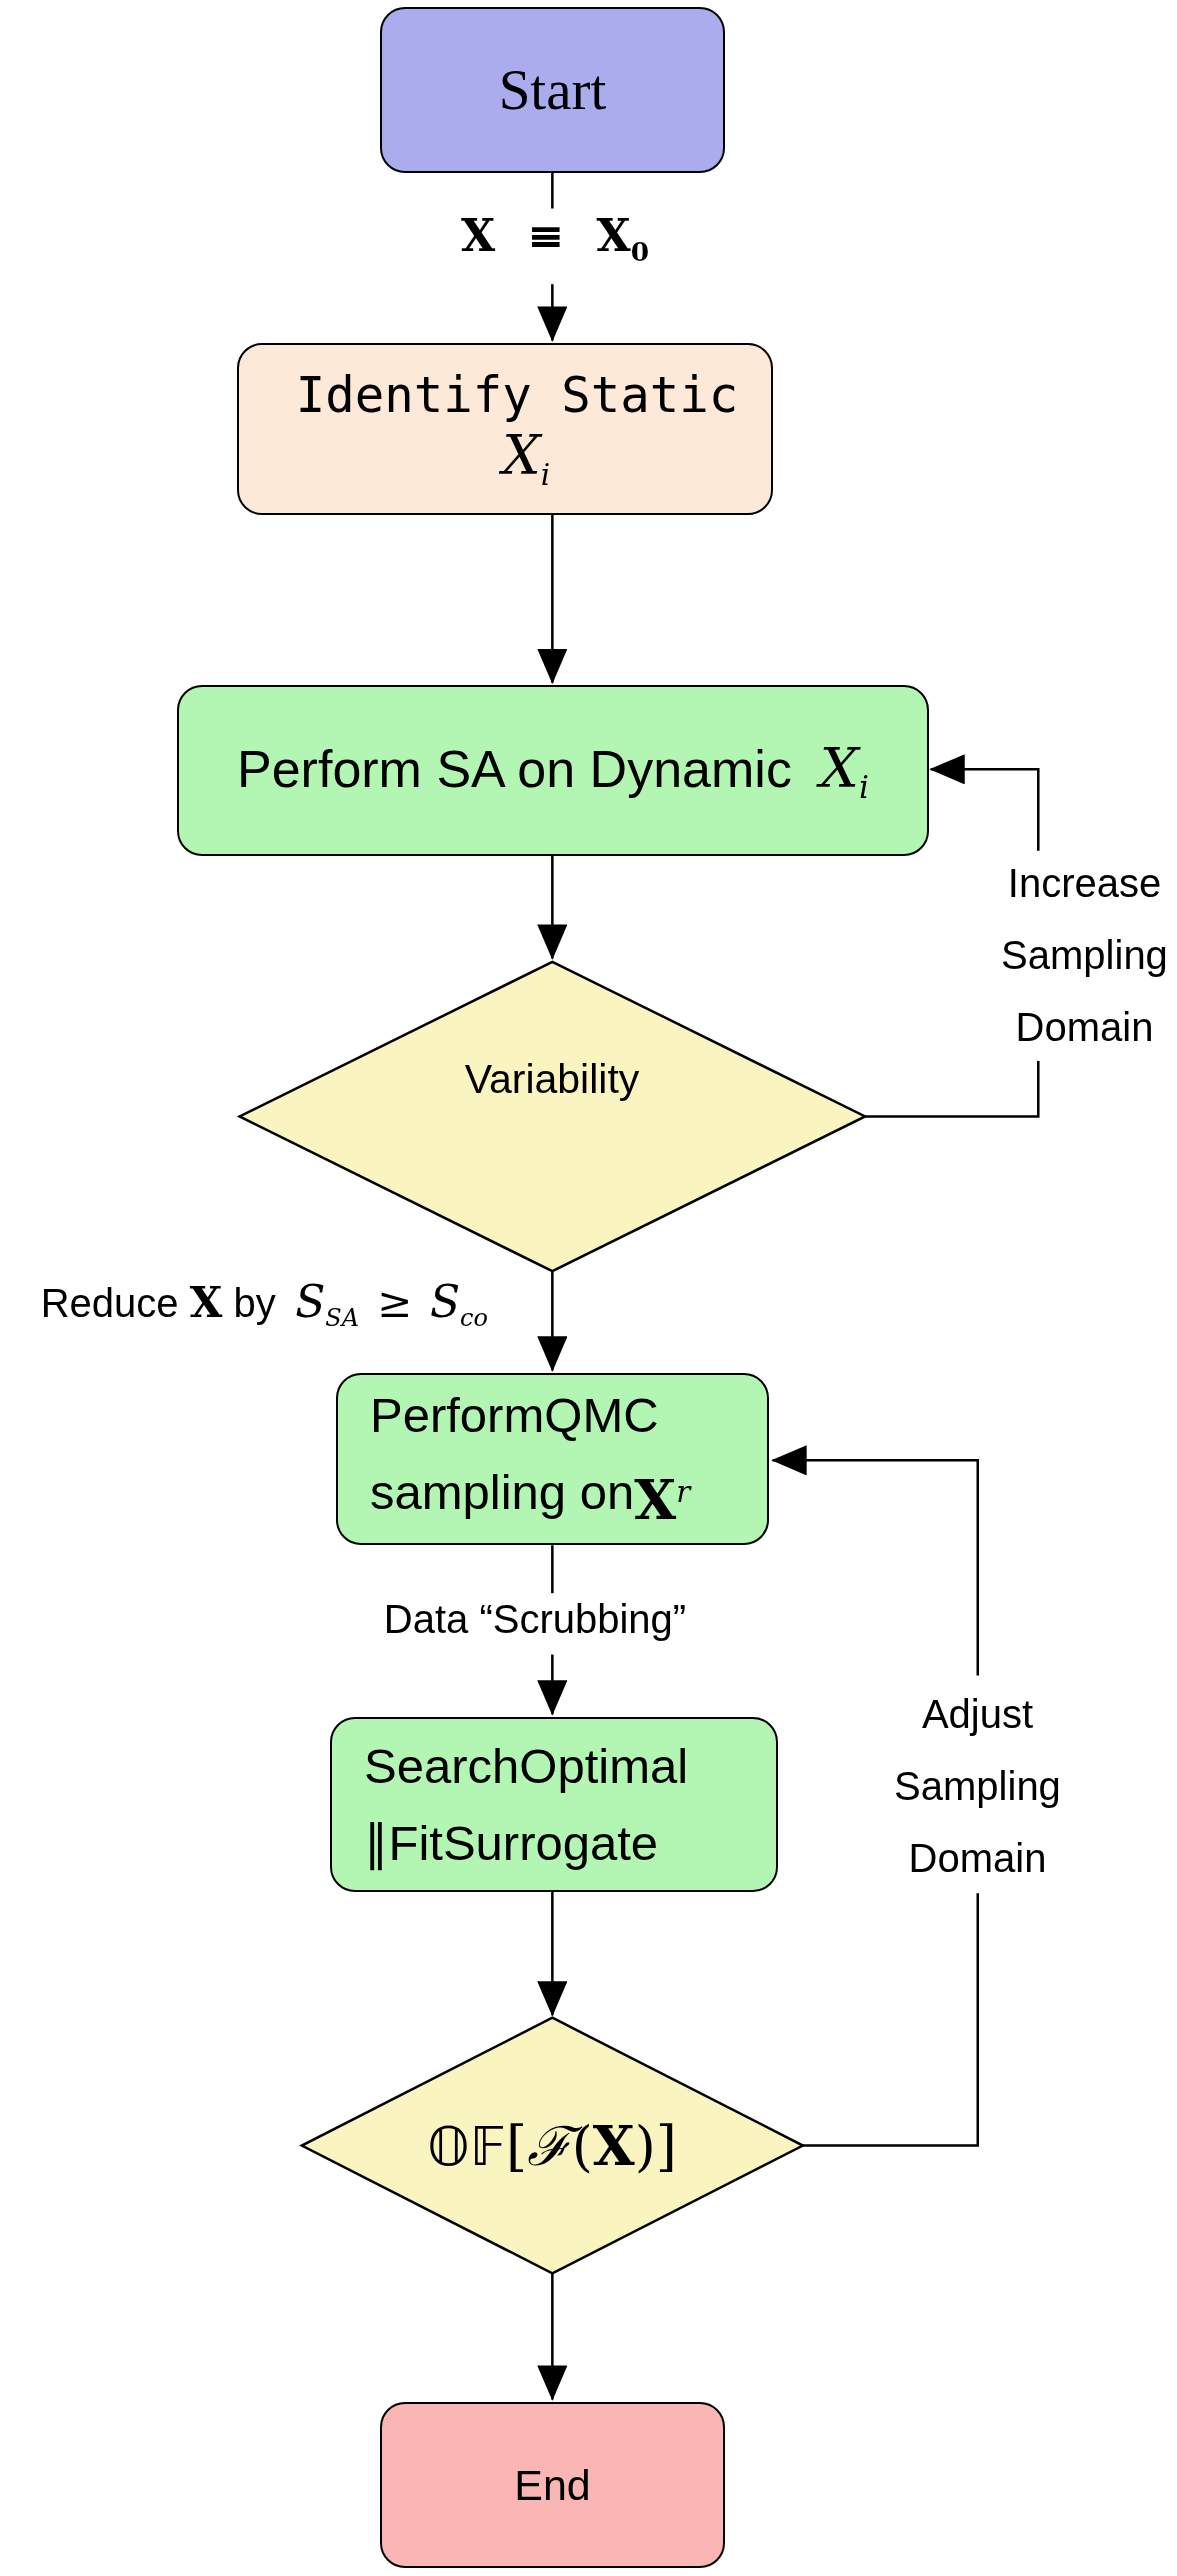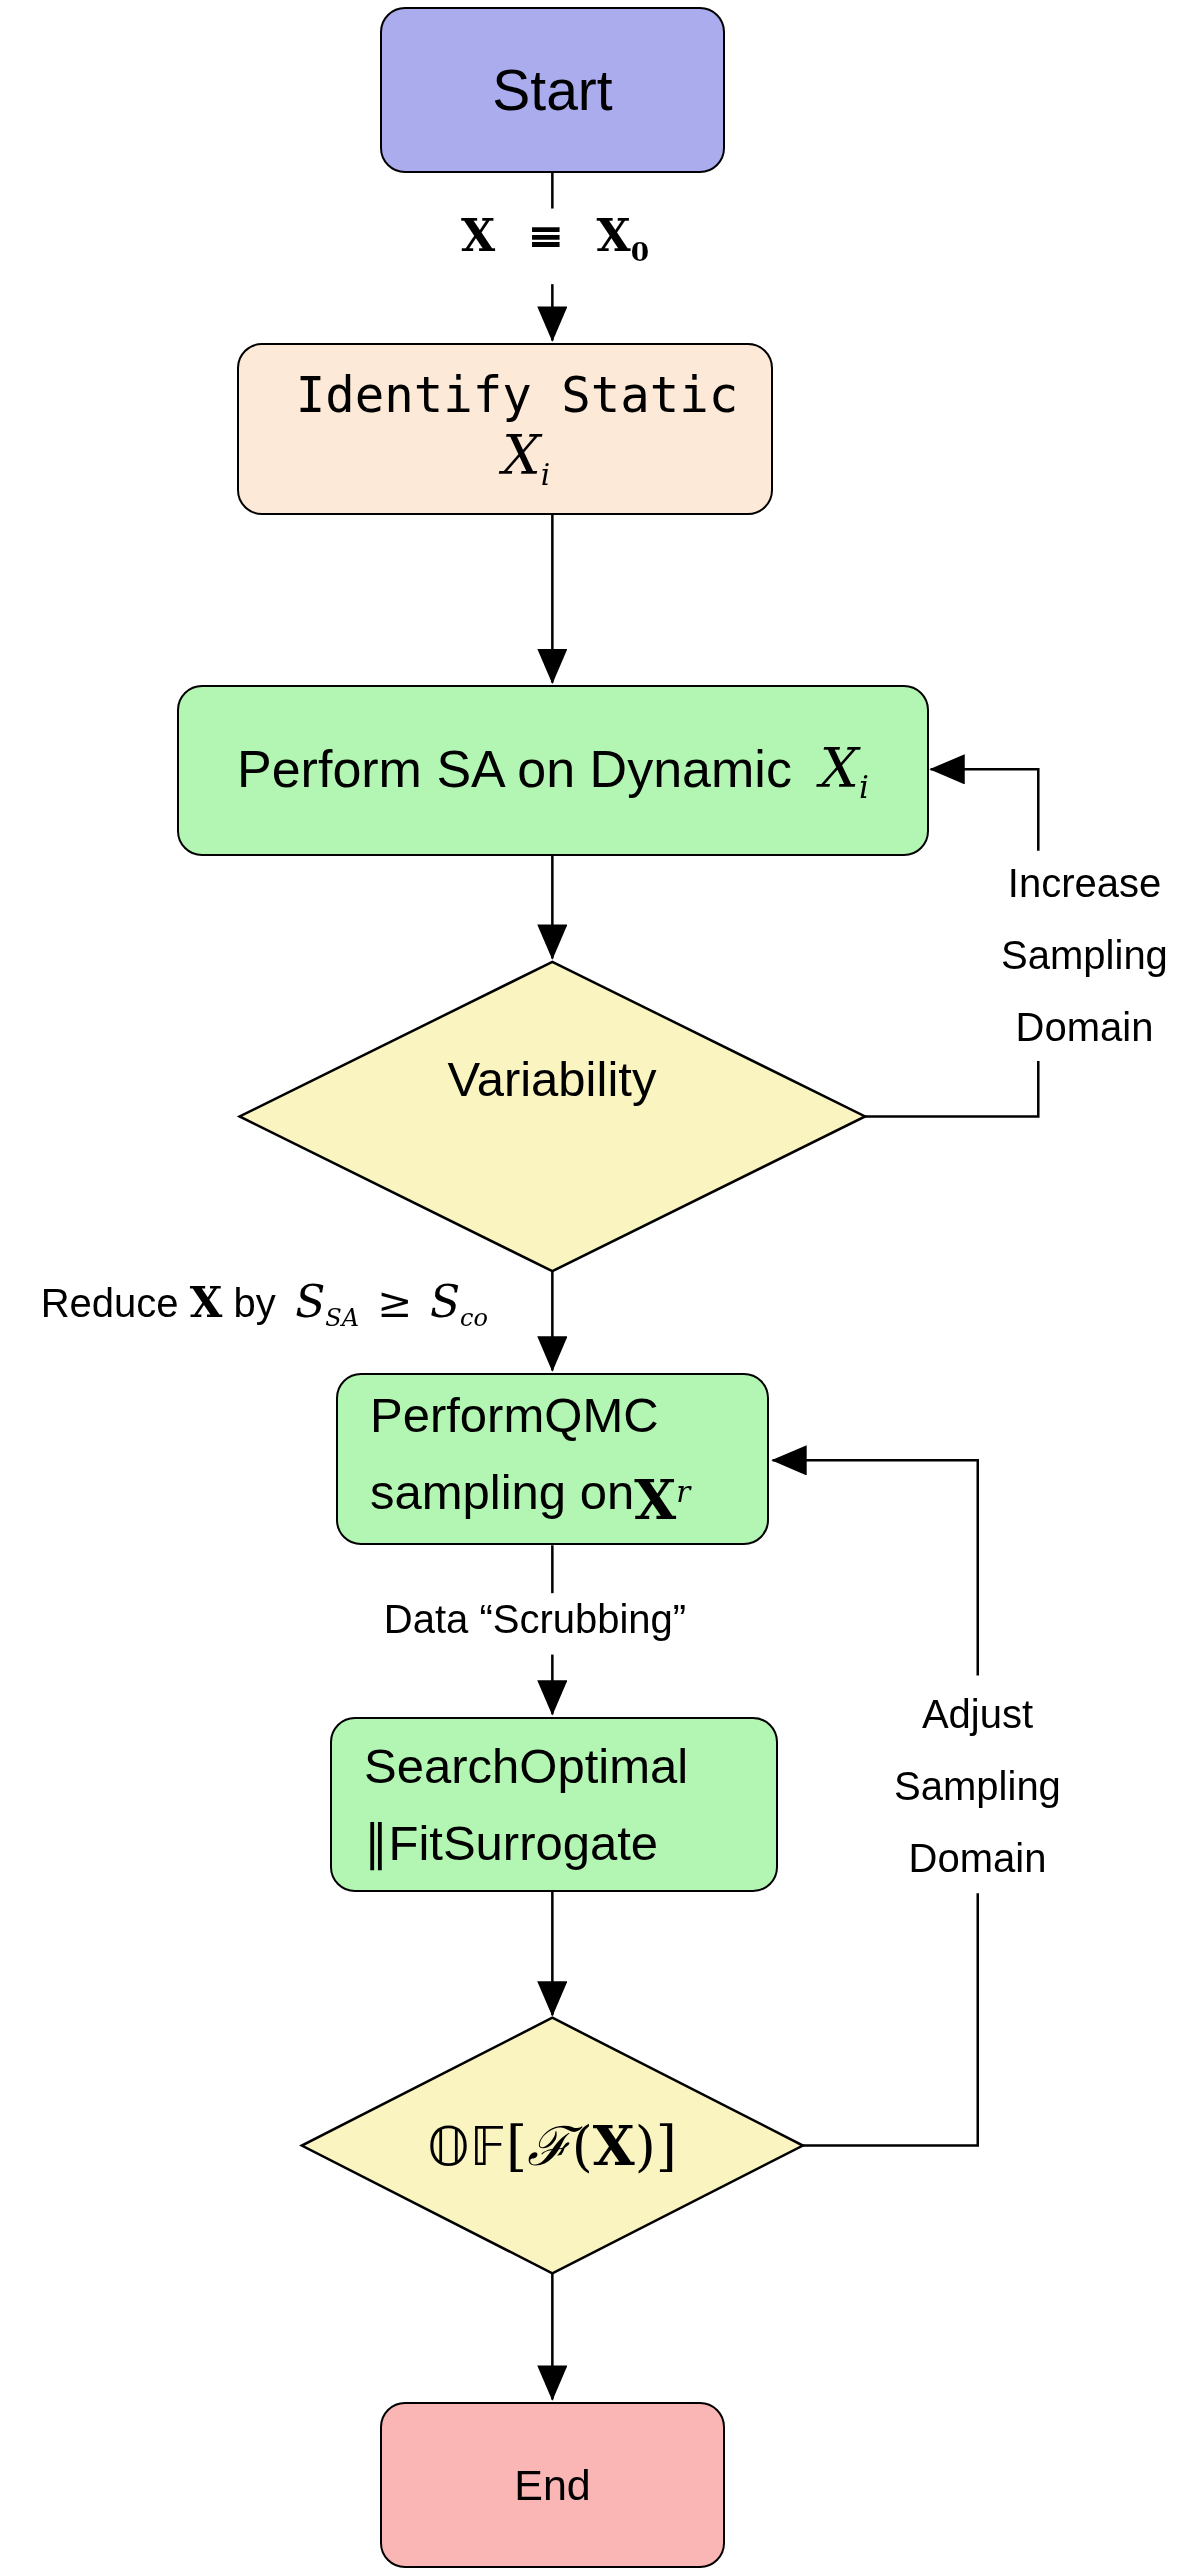"Start" div.node { font-family: none -> Liberation Serif, serif }
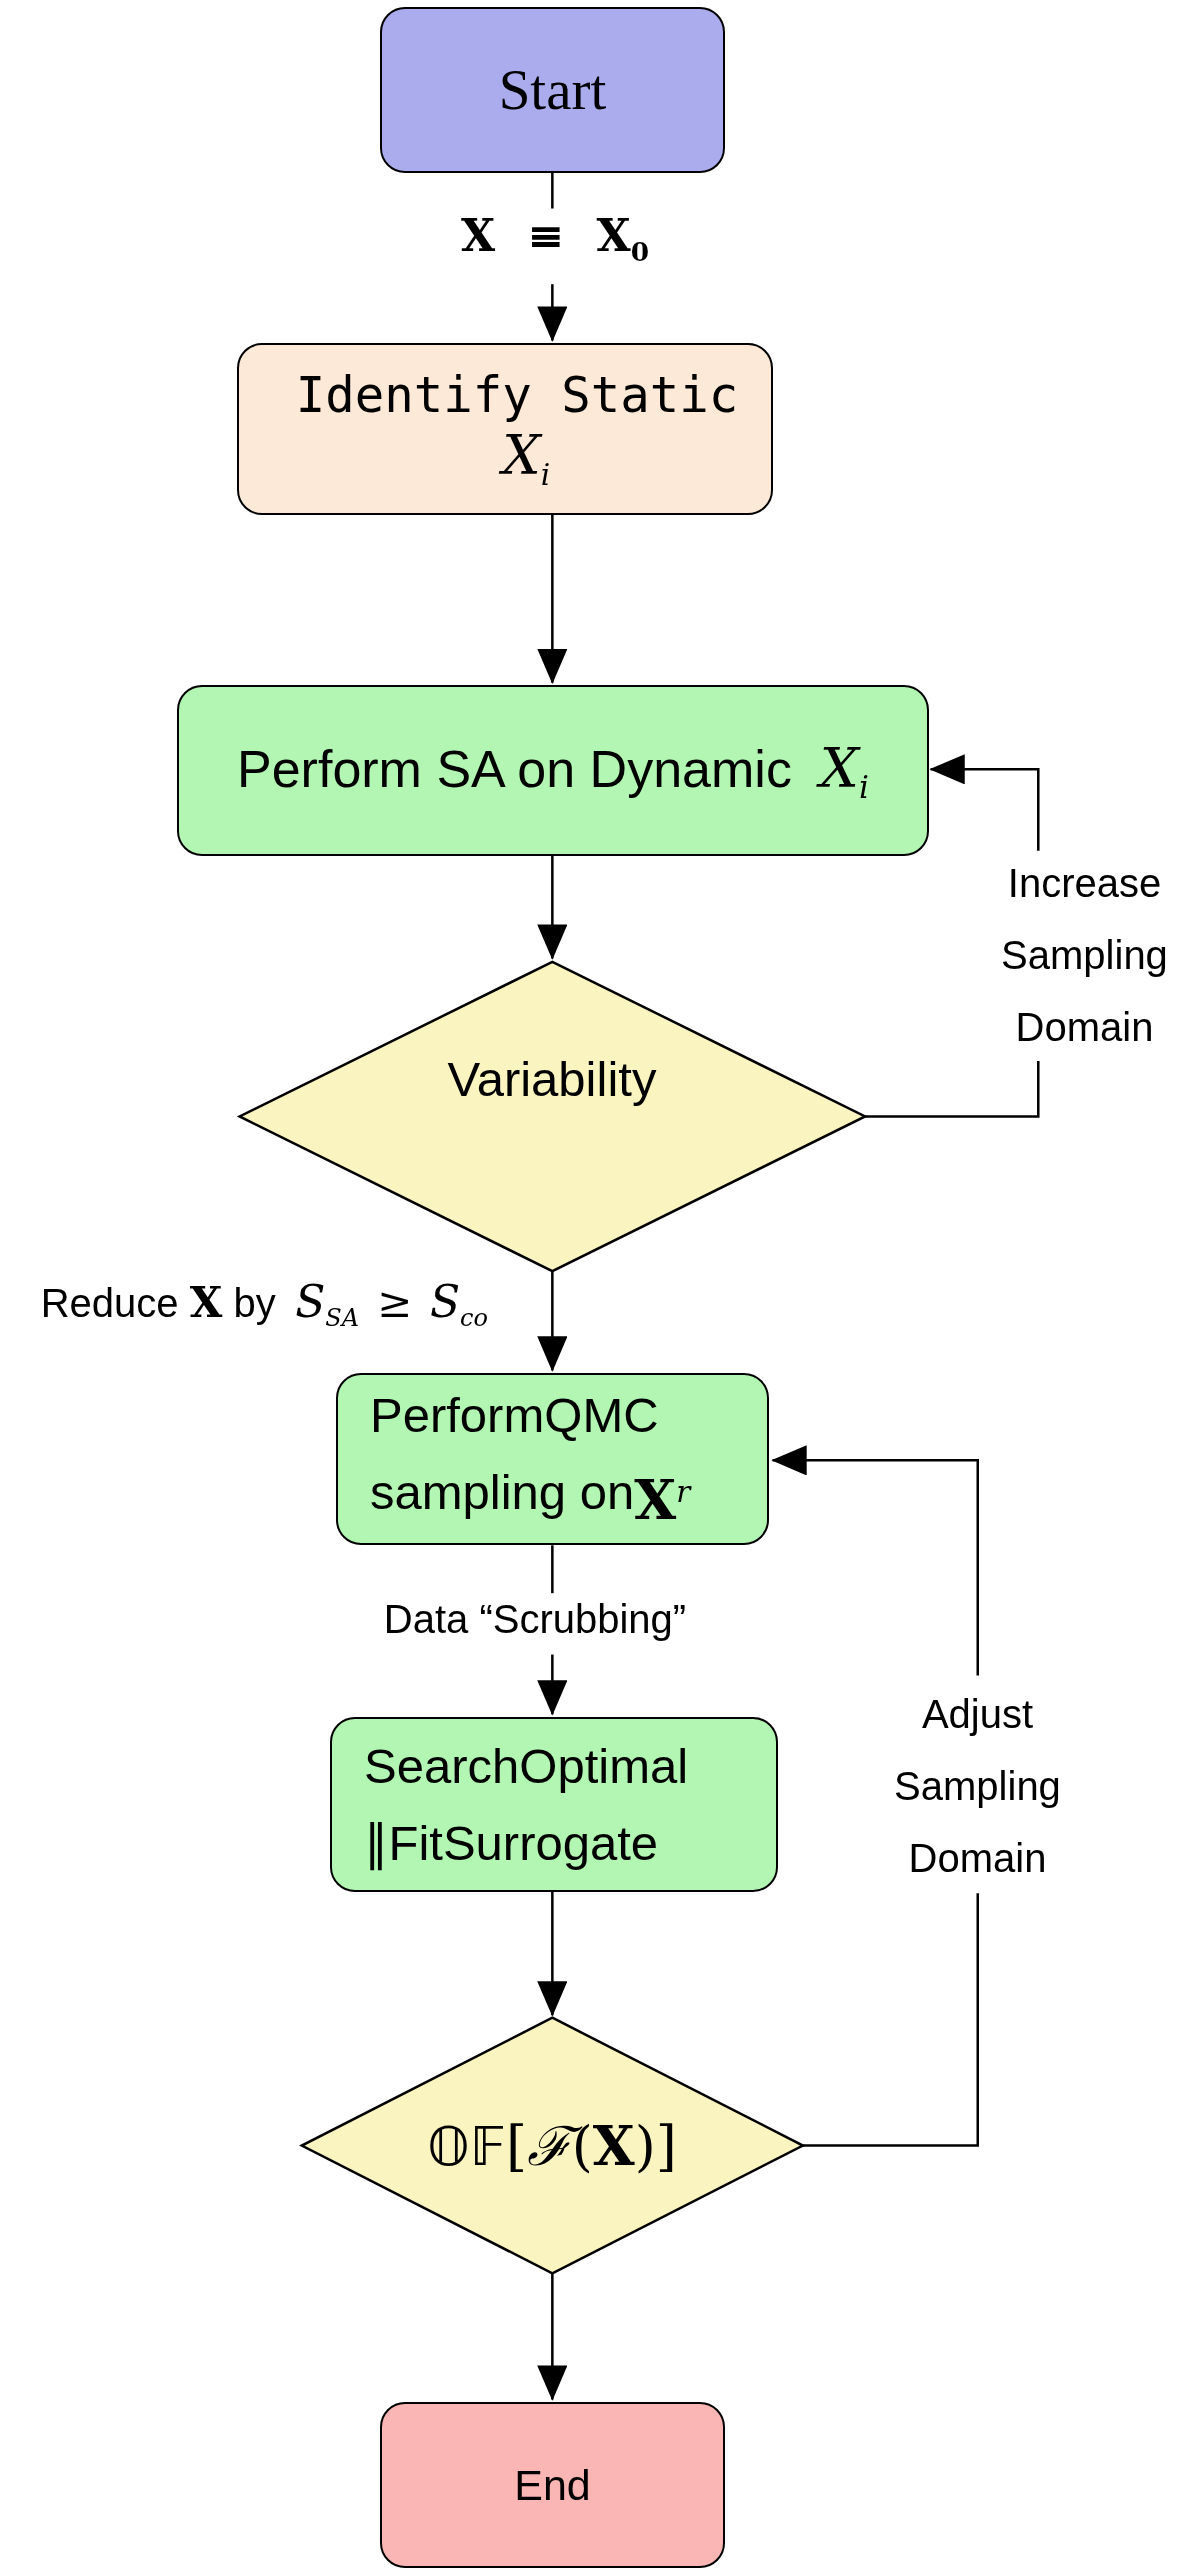"Variability" .d1text { font-size: 49px -> 41px }
